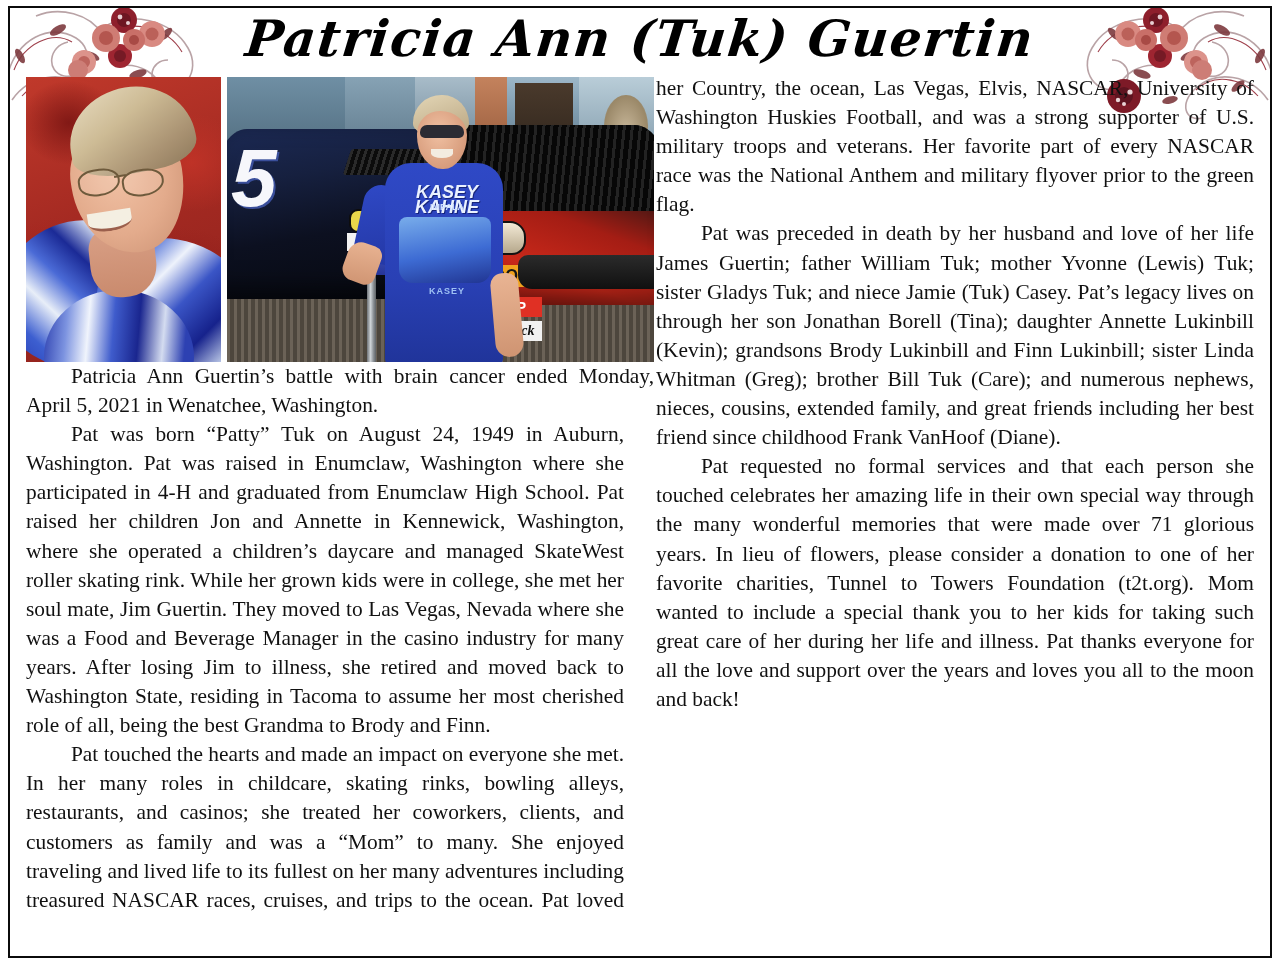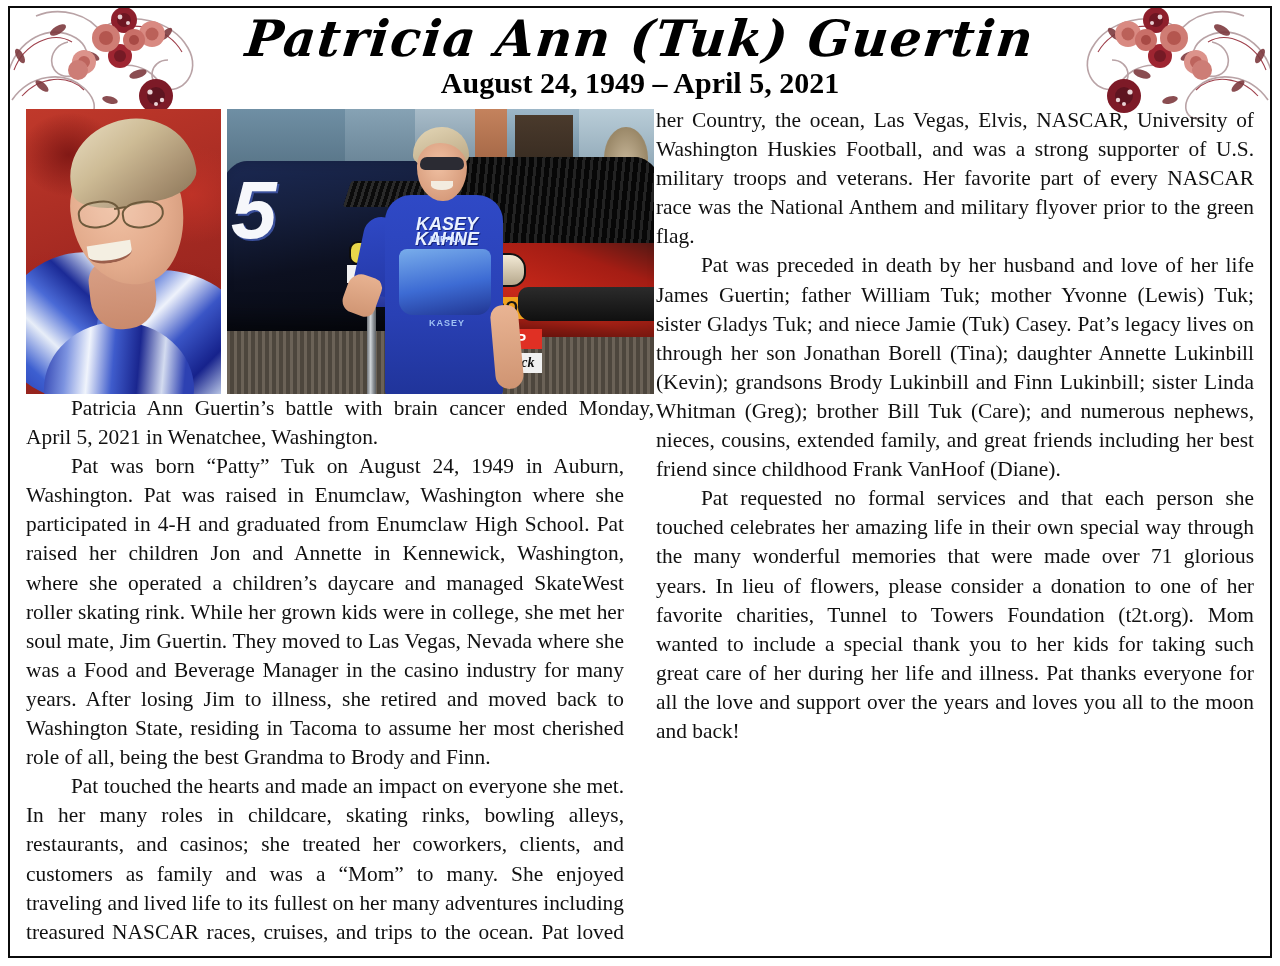"August 24, 1949 – April" div { html: <div>August 24, 1949 – April 5, 2021</div> -> none }
